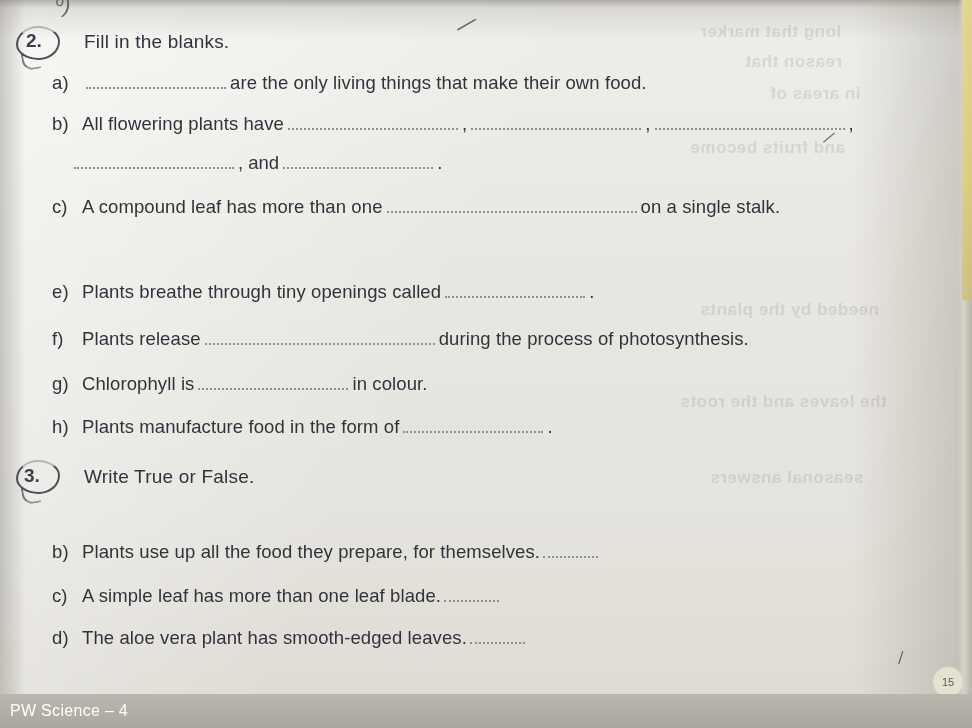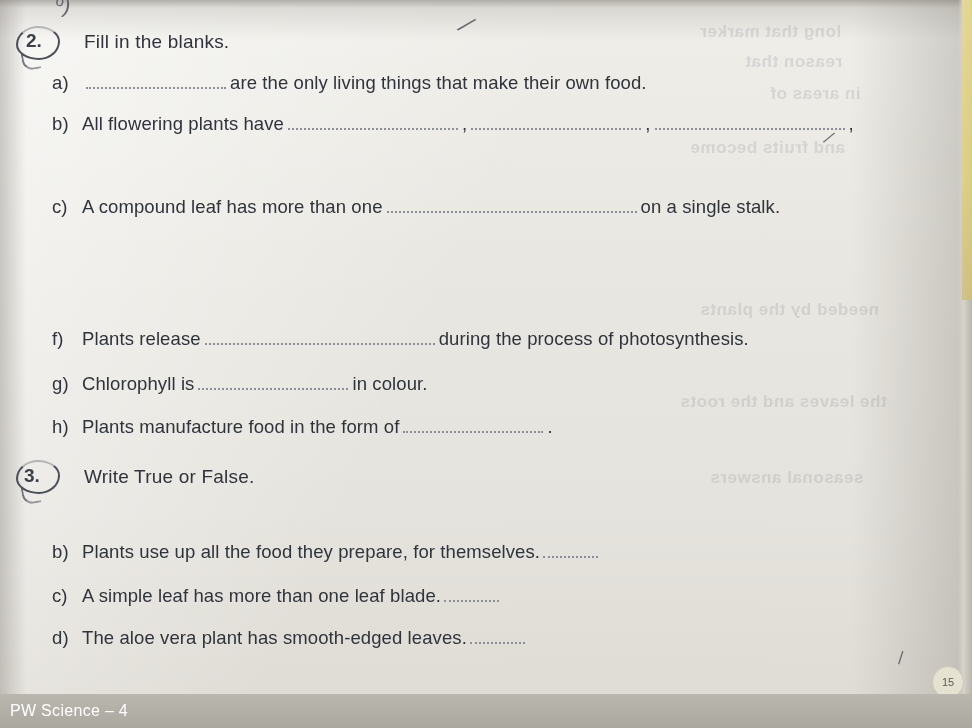", and ." div.cont { html: none -> <div> <span></span><span>, and</span><span></span><span>.</span> </div> }
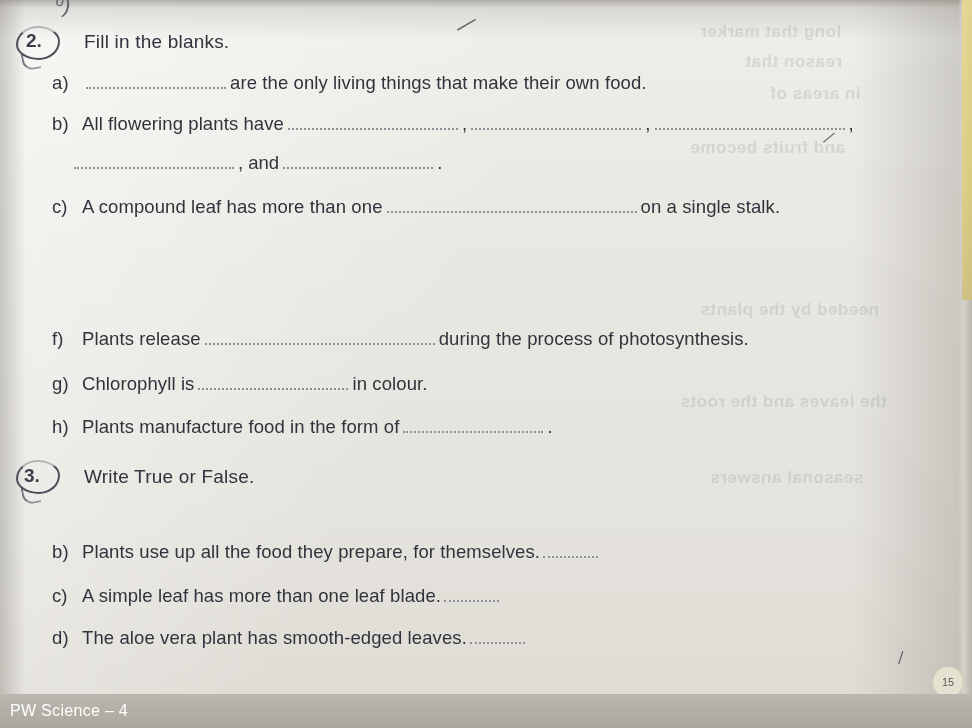"e) Plants breathe through tiny" div.item { html: none -> <div> <span>e)</span><span>Plants breathe through tiny openings called</span><span></span><span>.</span> </div> }
